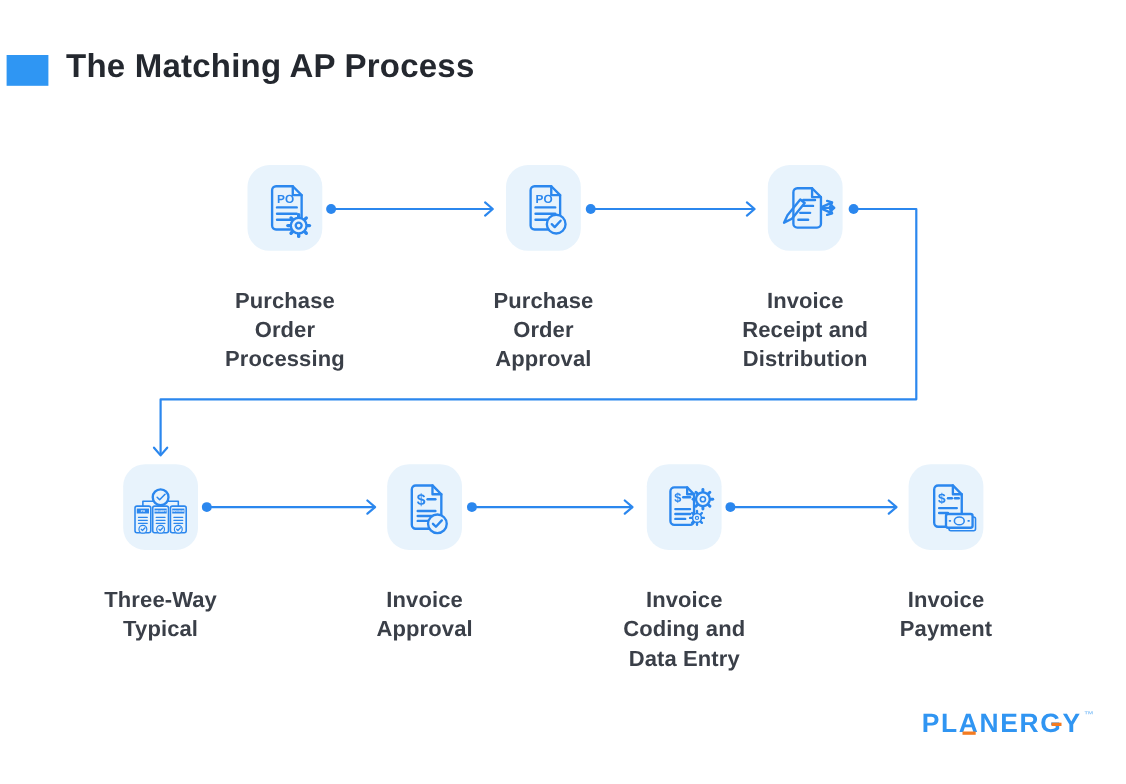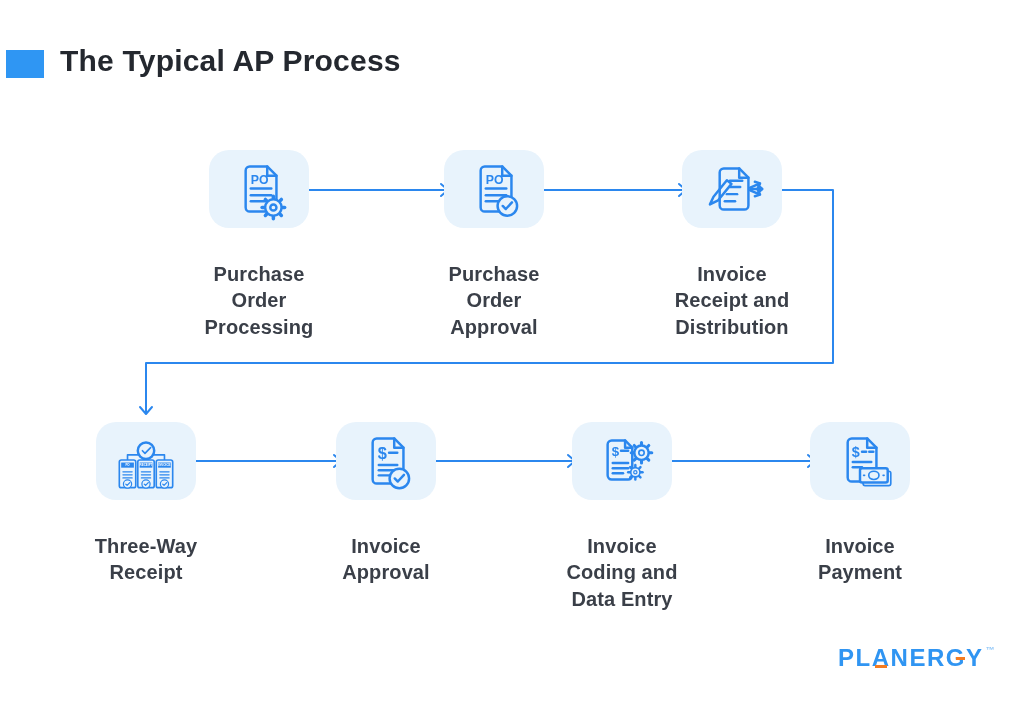"The Typical AP Process" h1.page-title { text: Typical -> Matching }
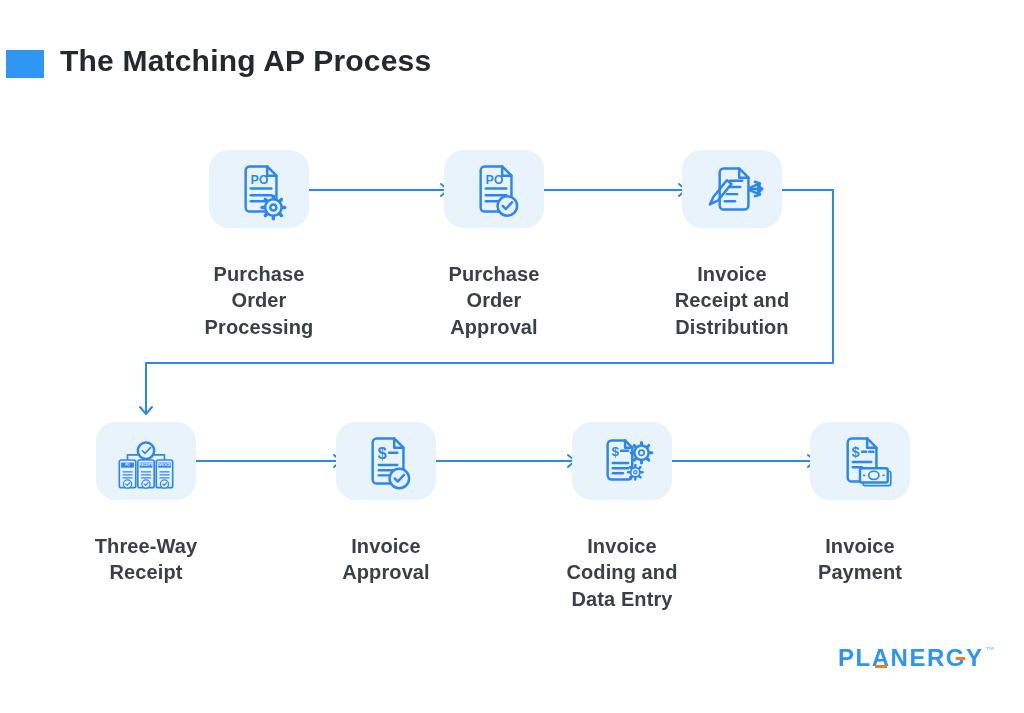"PO" .icon-box { width: 100px -> 68px }
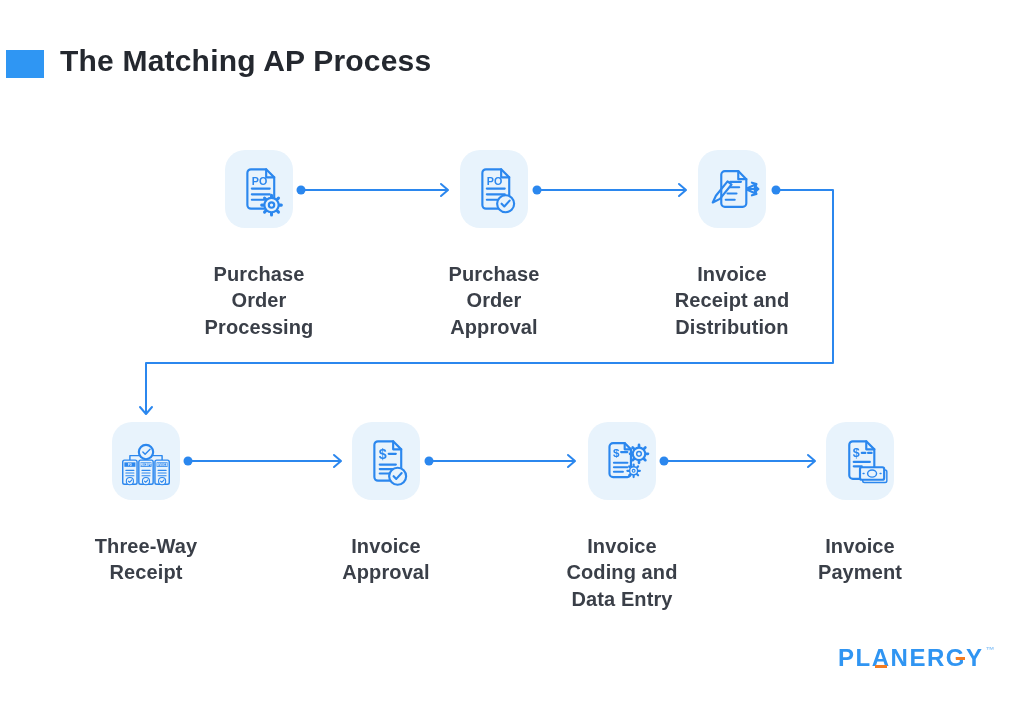"Three-Way" div.step-label { text: Receipt -> Typical }
